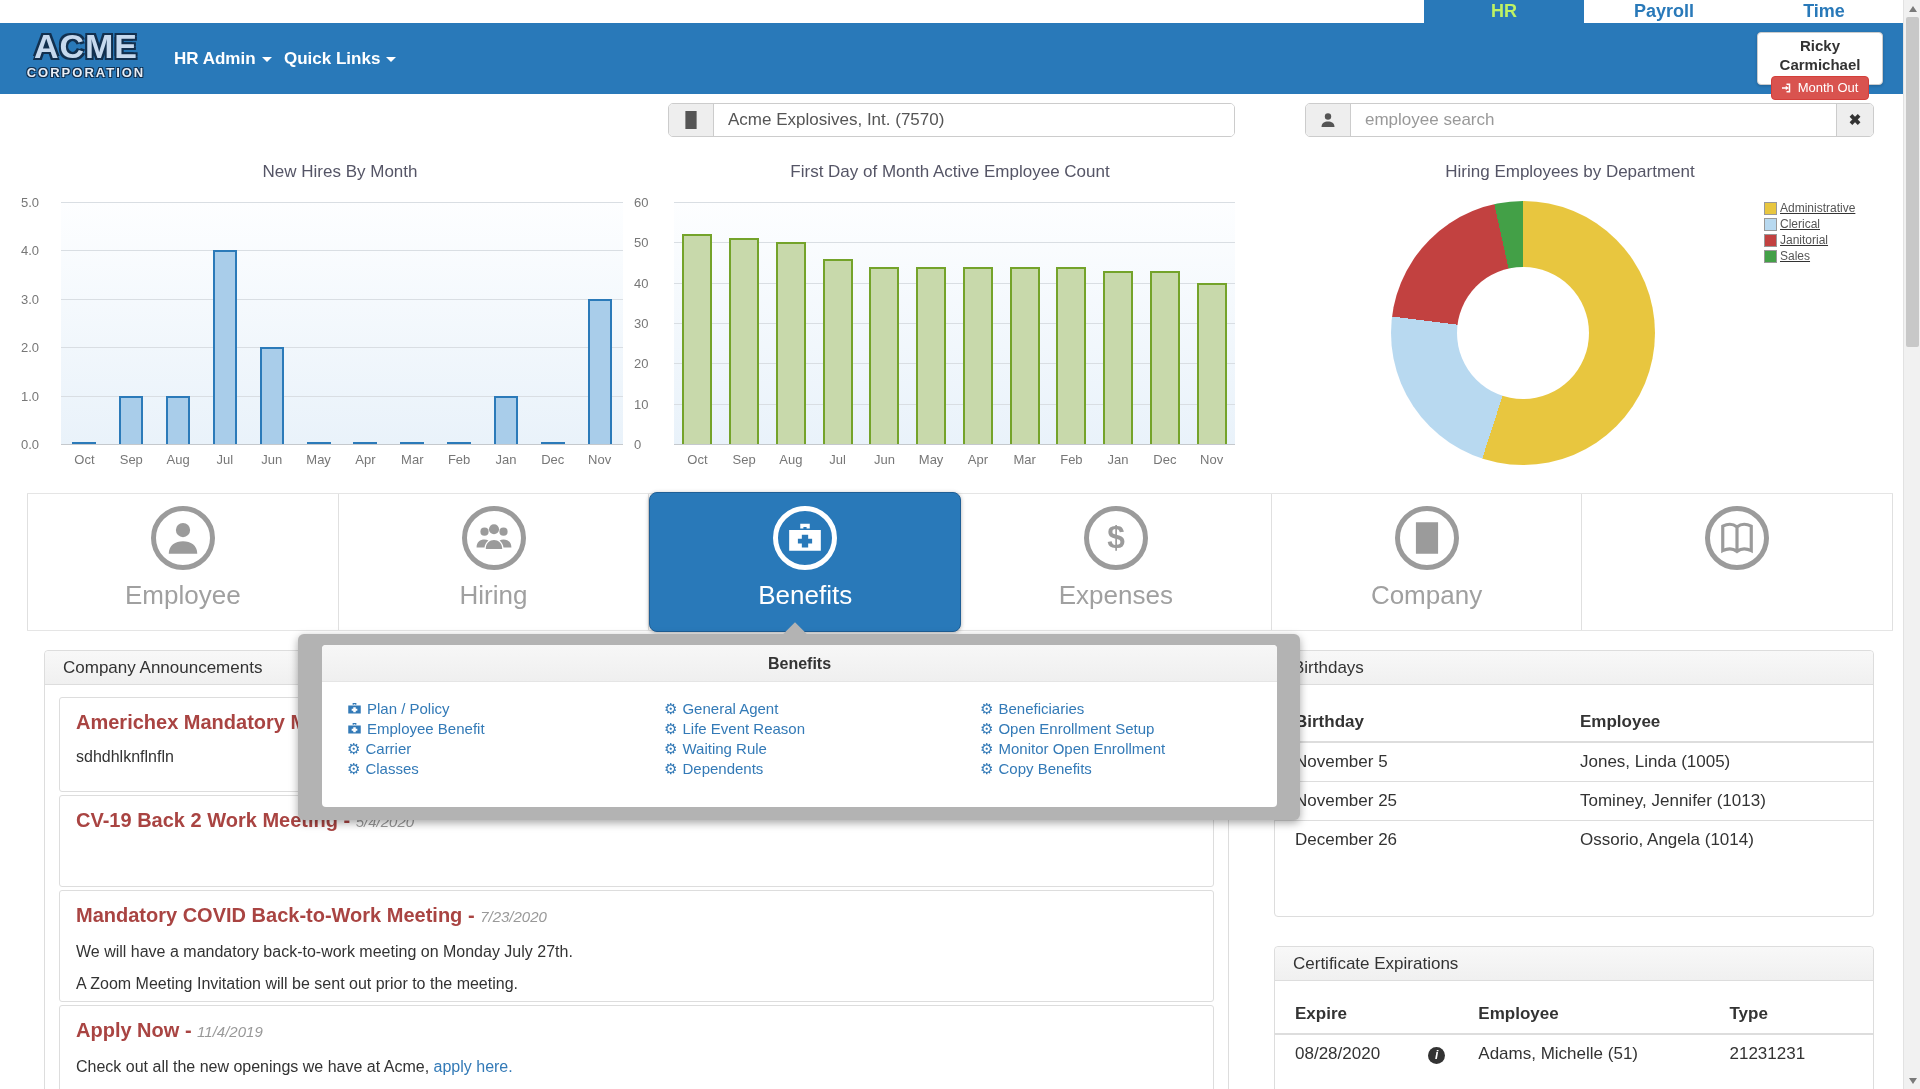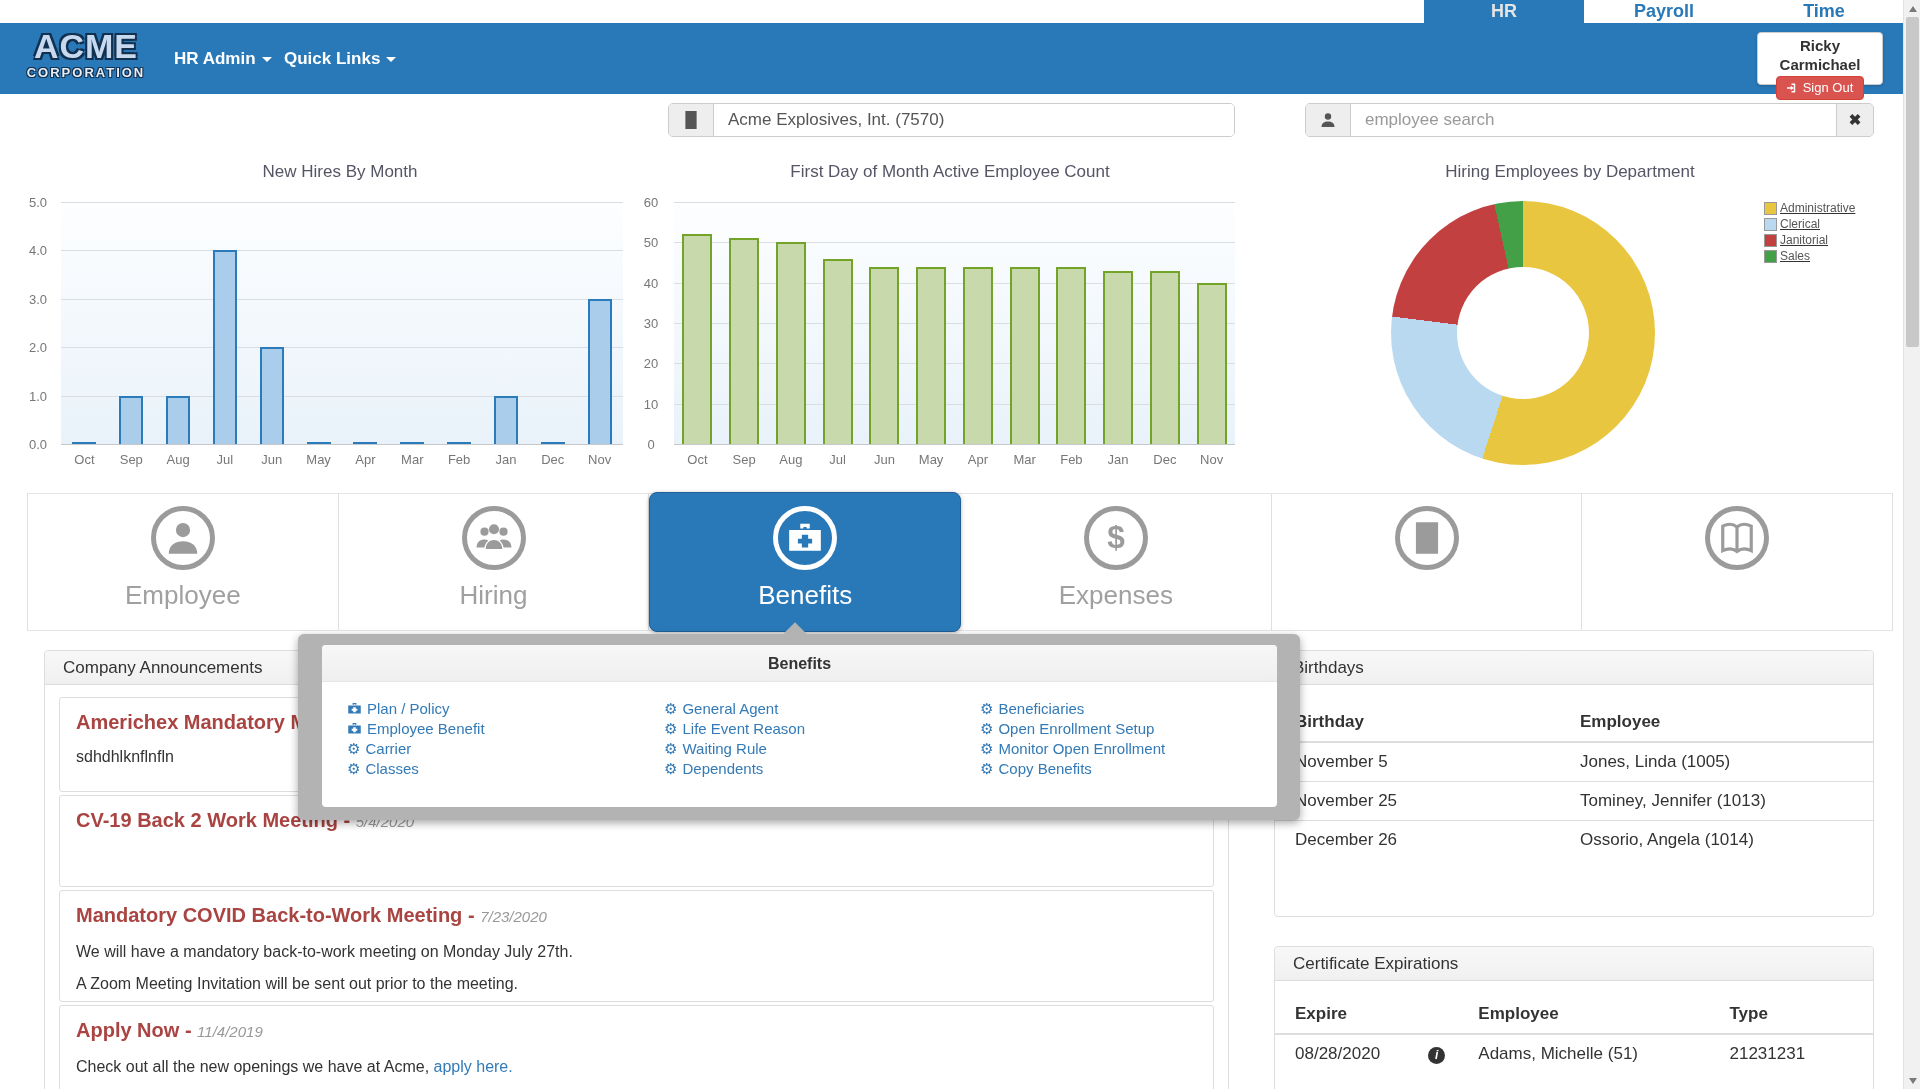"HR" .tab.active { color: #e5e5e5 -> #bef264 }
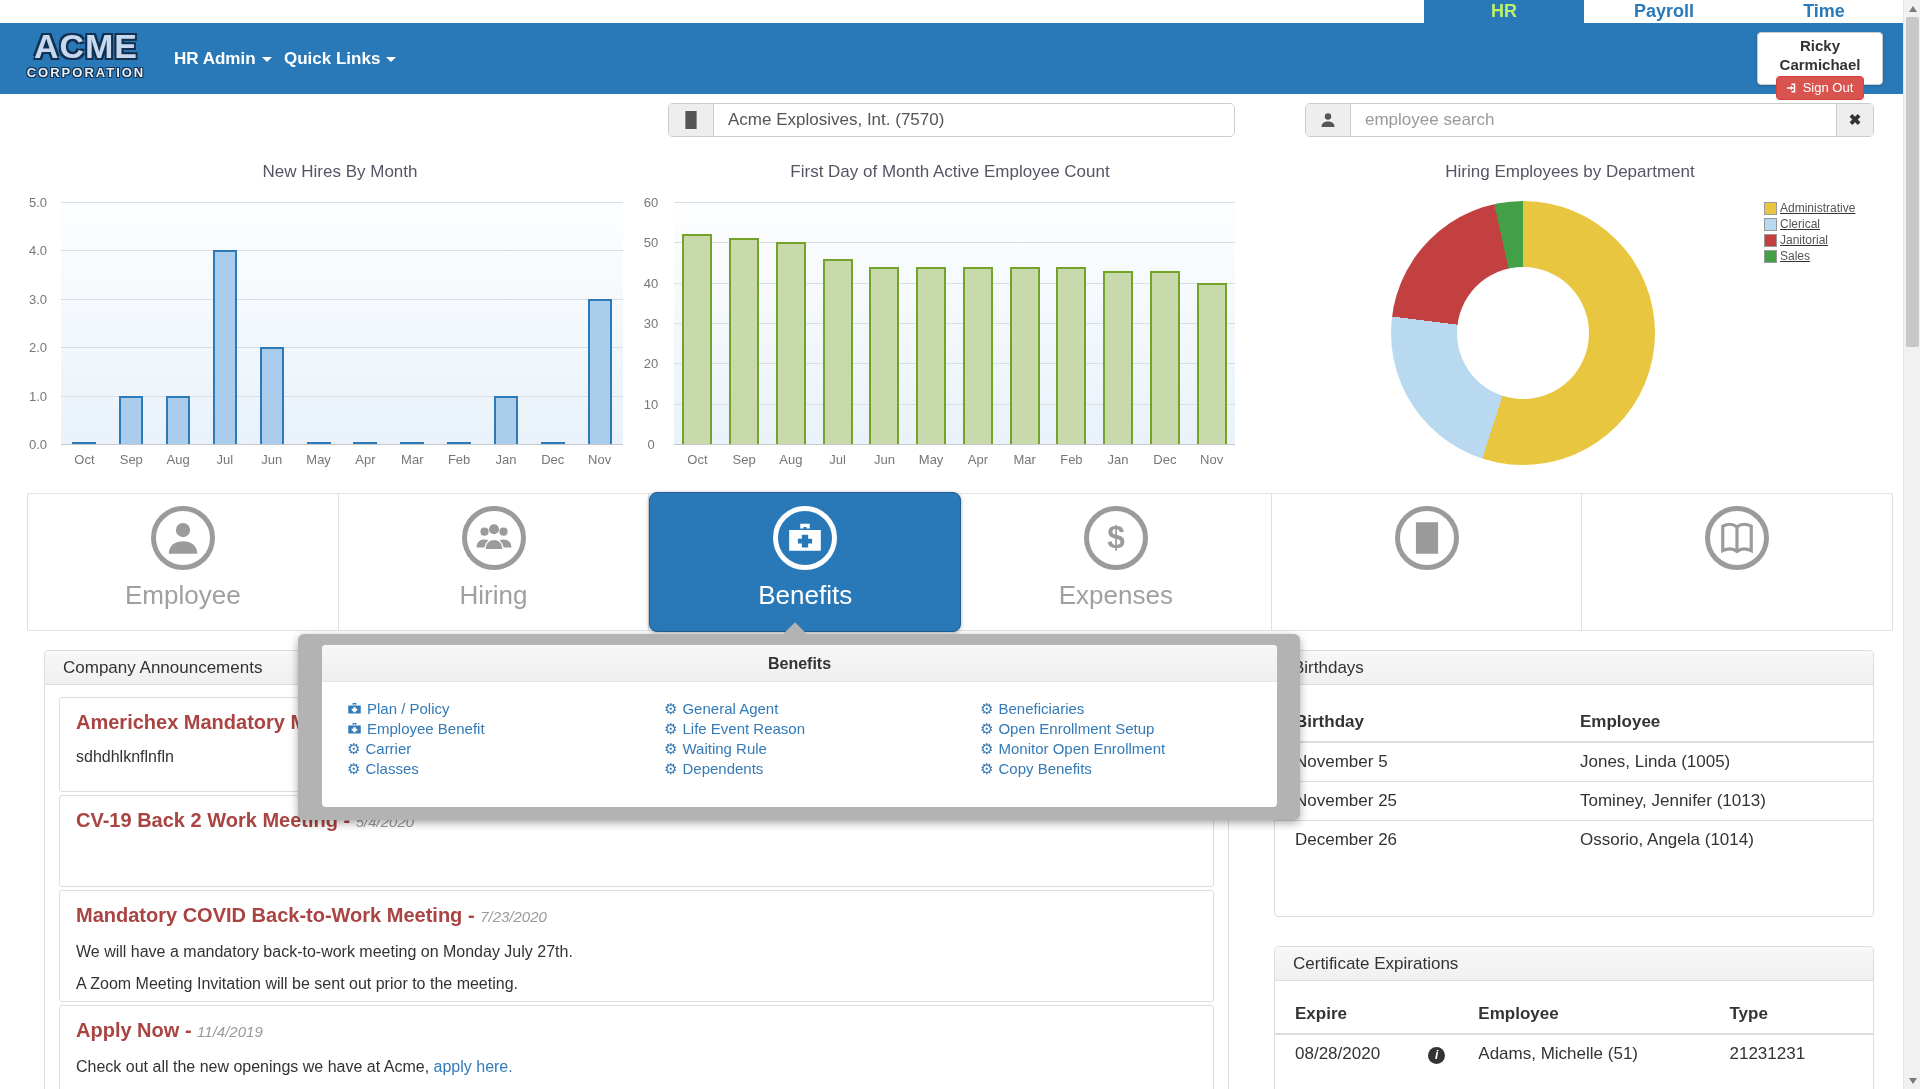"Sign Out" span { text: Sign -> Month }
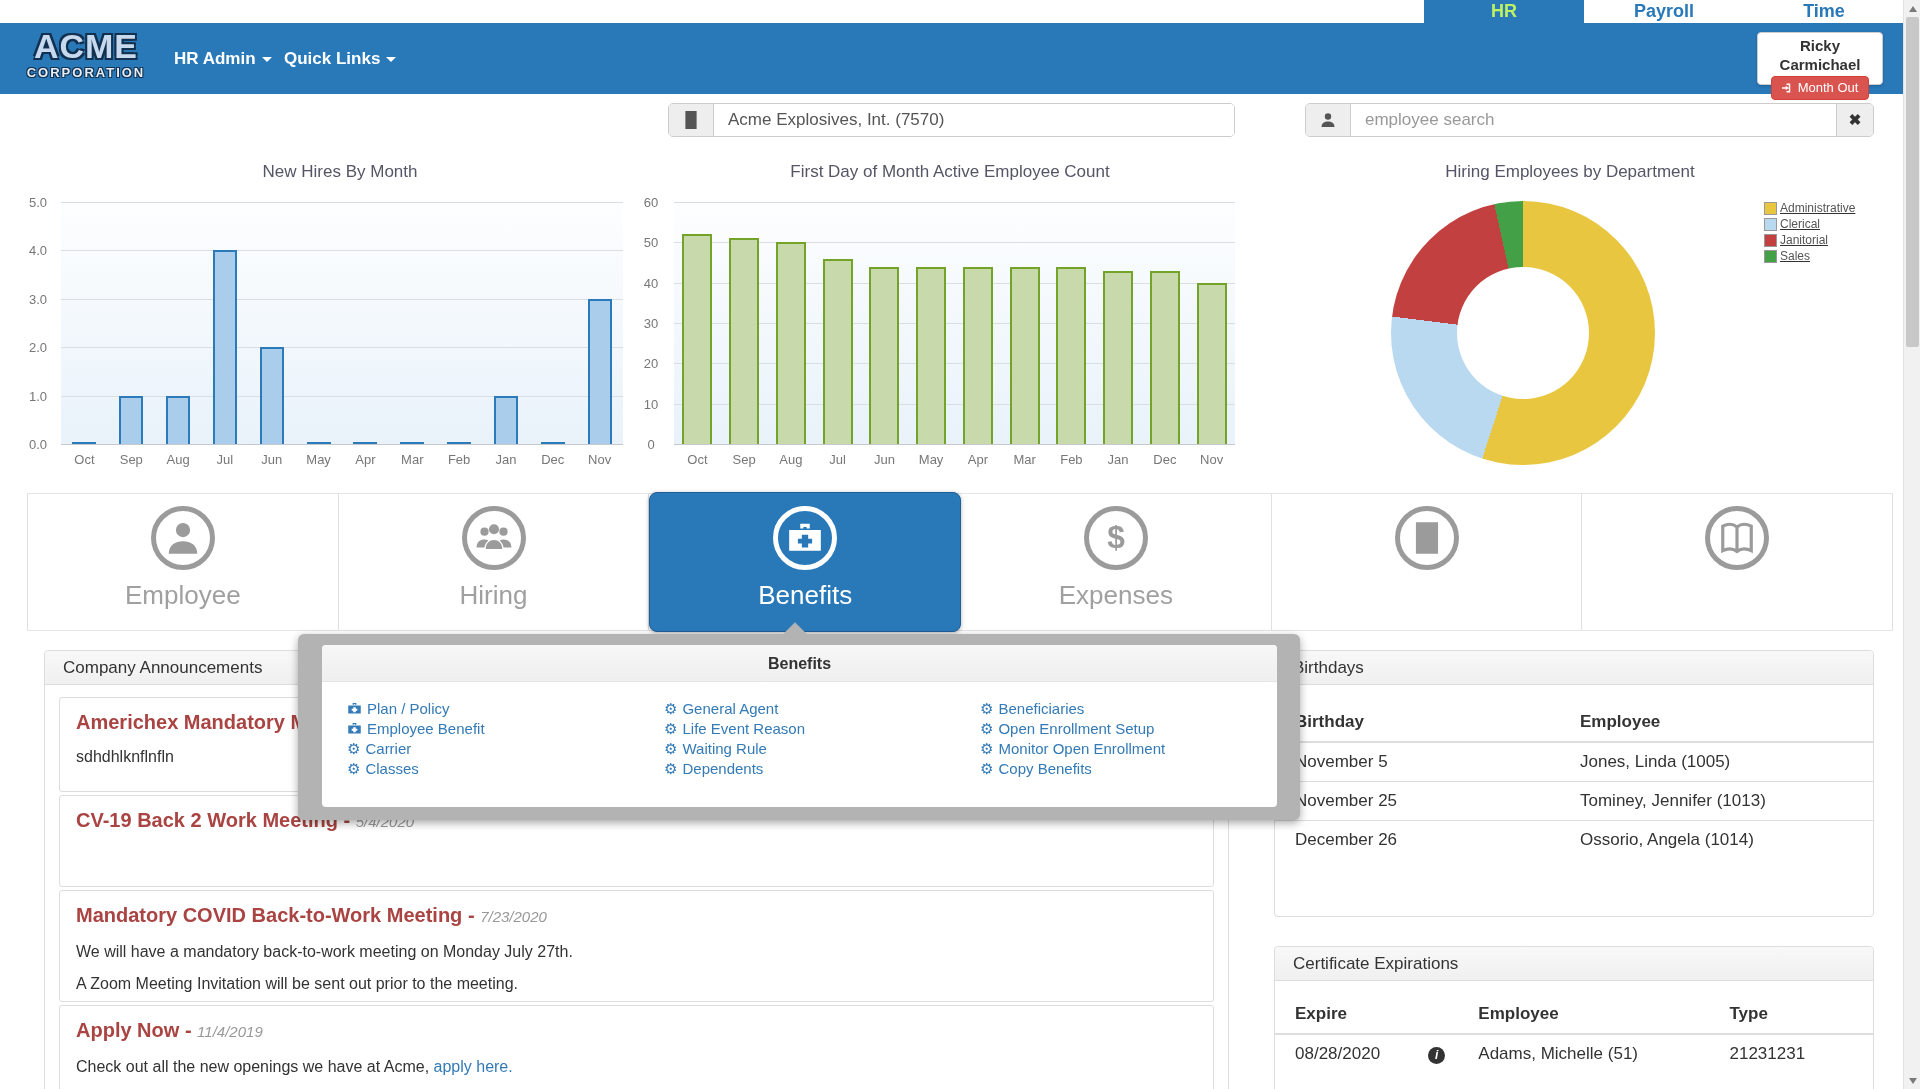"5.0" .ytick { text-align: center -> left }
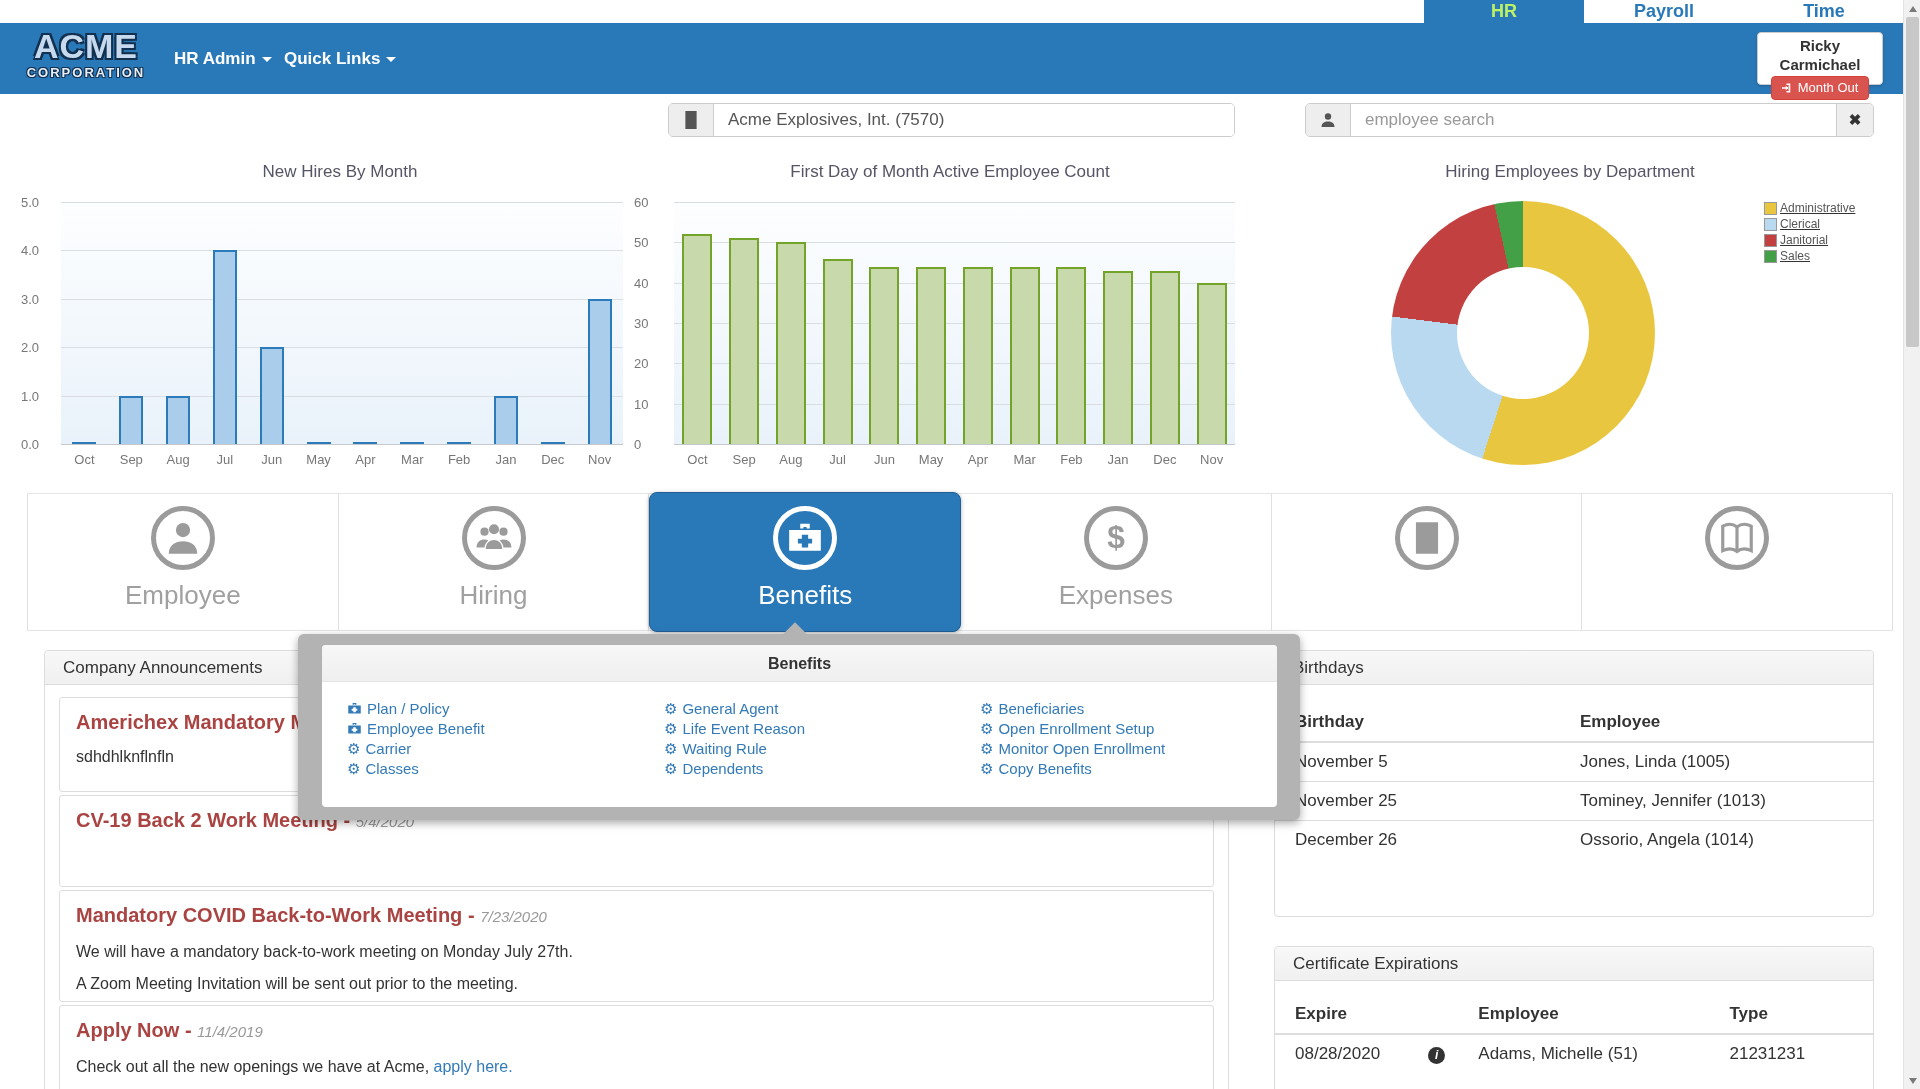"Company" div.tile-label { html: none -> <div>Company</div> }
